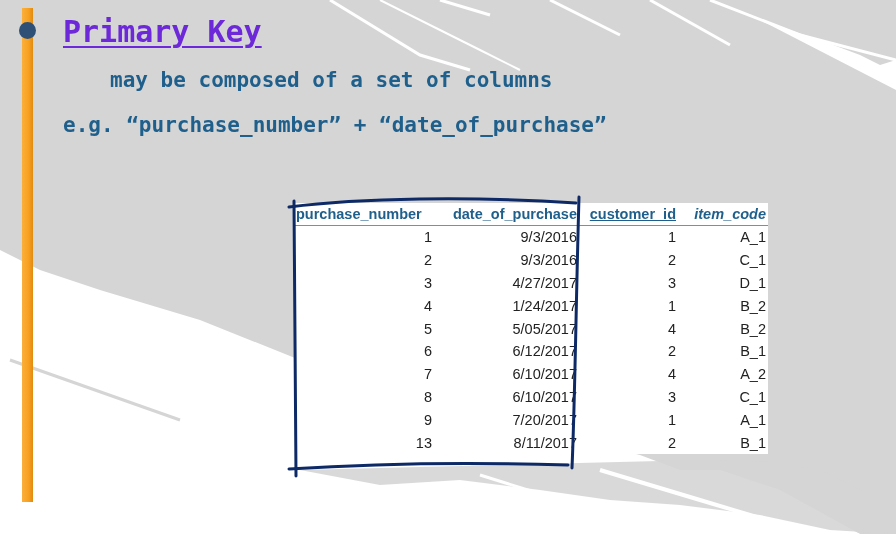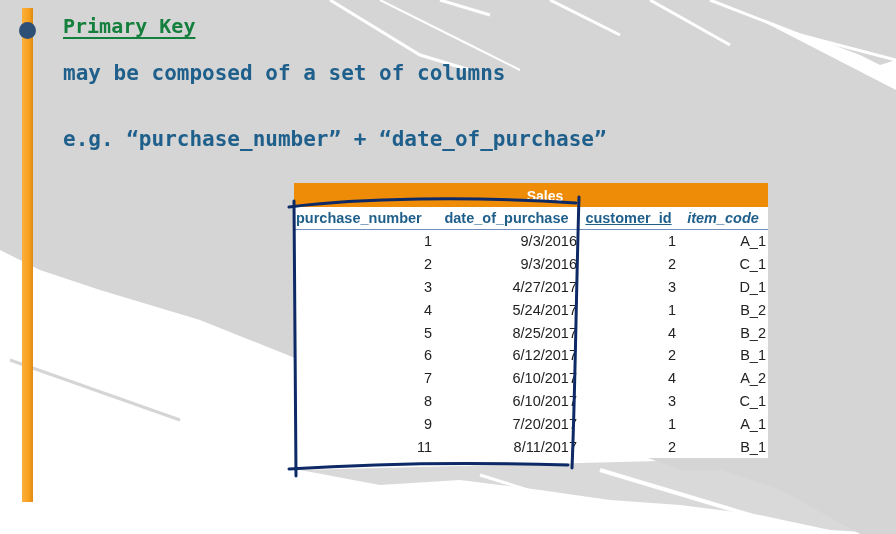"Primary Key" .title { color: #15803d -> #6d28d9; font-size: 20px -> 30px }
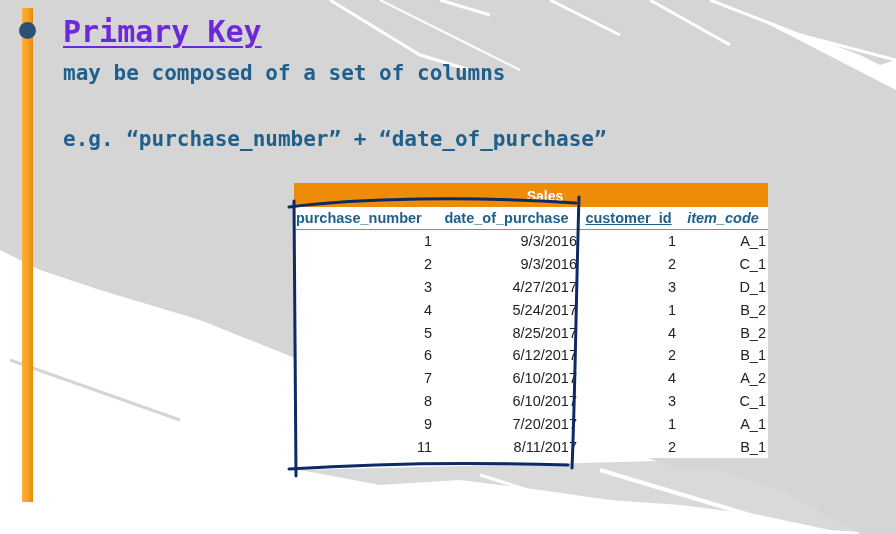"may be composed of a" .line1 { margin-left: none -> 47px; top: 61px -> 68px }
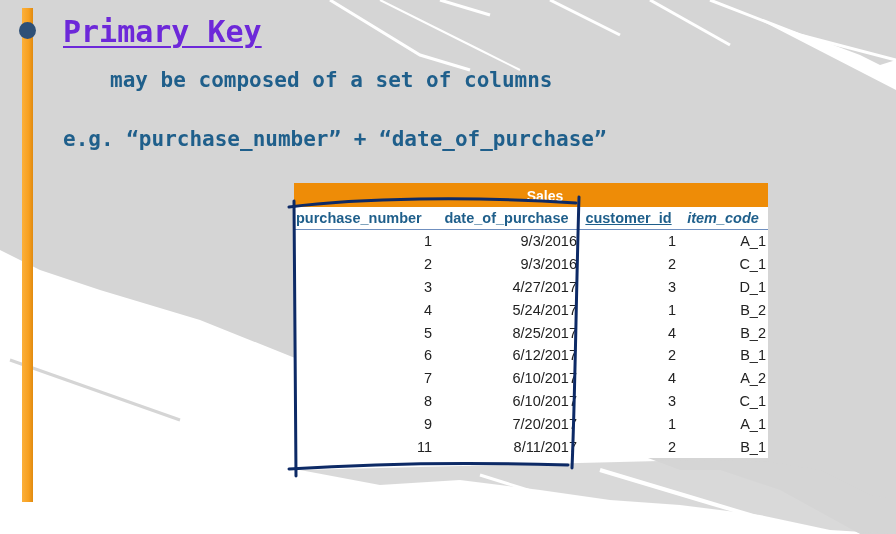"e.g. “purchase_number” +" .line2 { margin-top: 14px -> none }
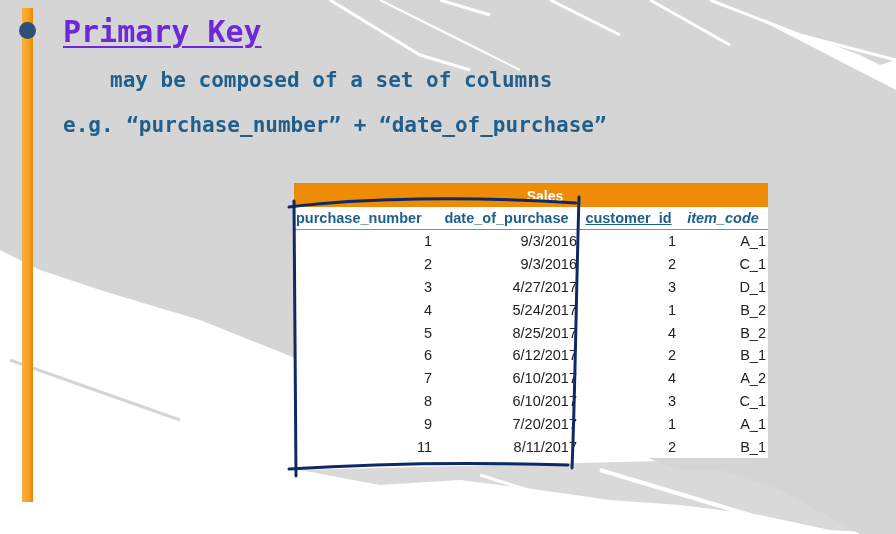"Sales" div.tbl-title { html: <div>Sales</div> -> none }
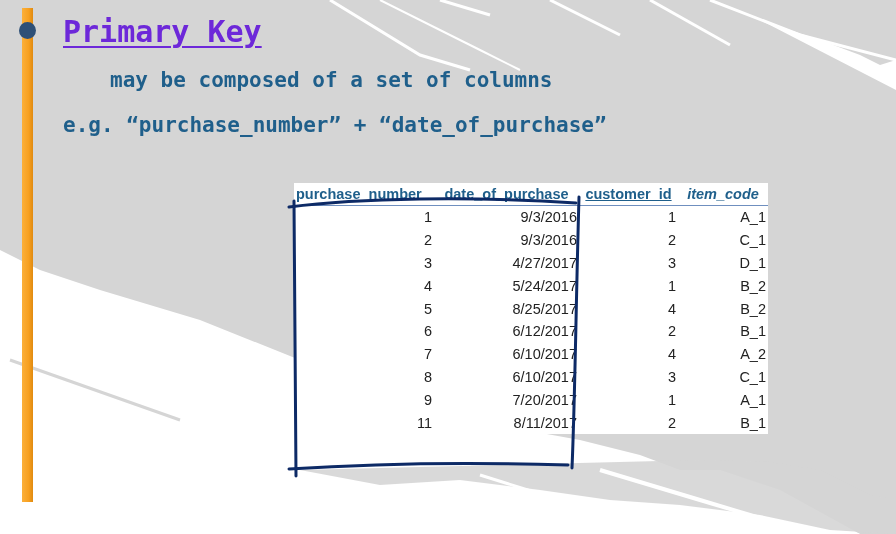"purchase_number" table { margin-top: none -> 20px }
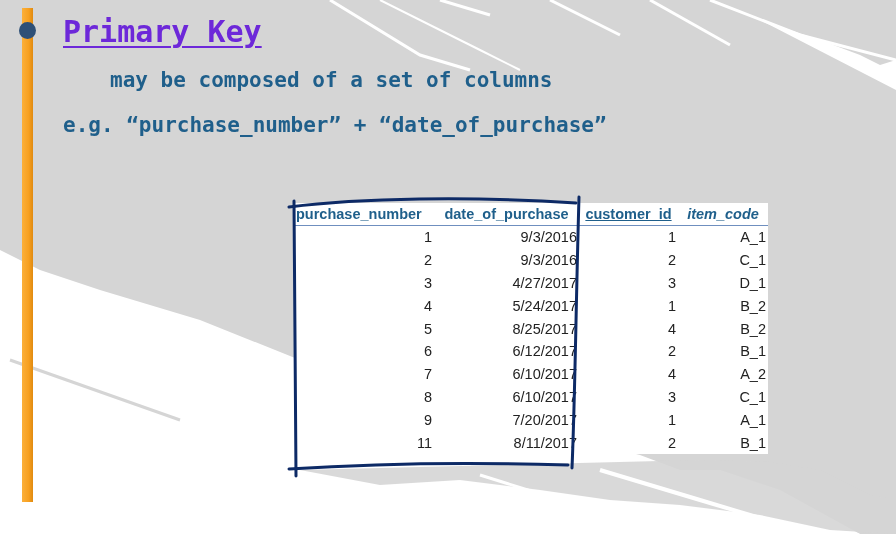"date_of_purchase" th { text-align: none -> right }
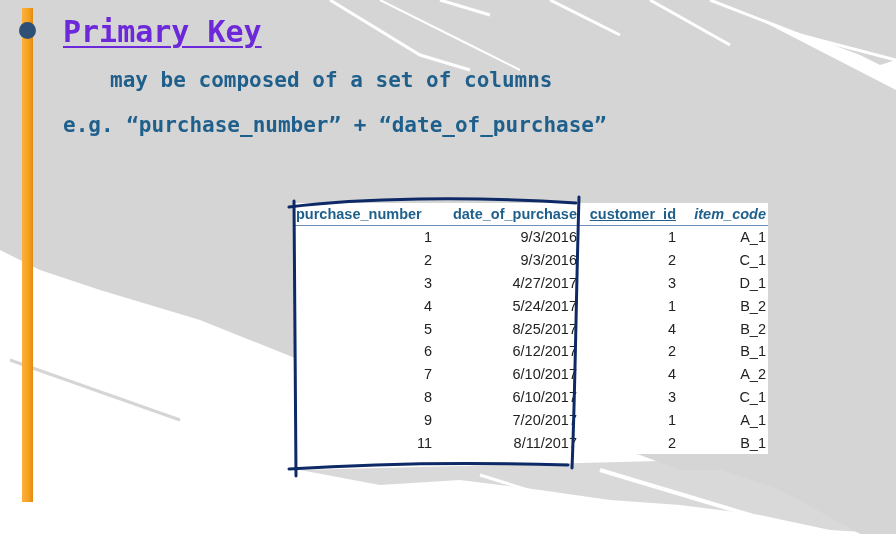"5/24/2017" td { text: 5/24/2017 -> 1/24/2017 }
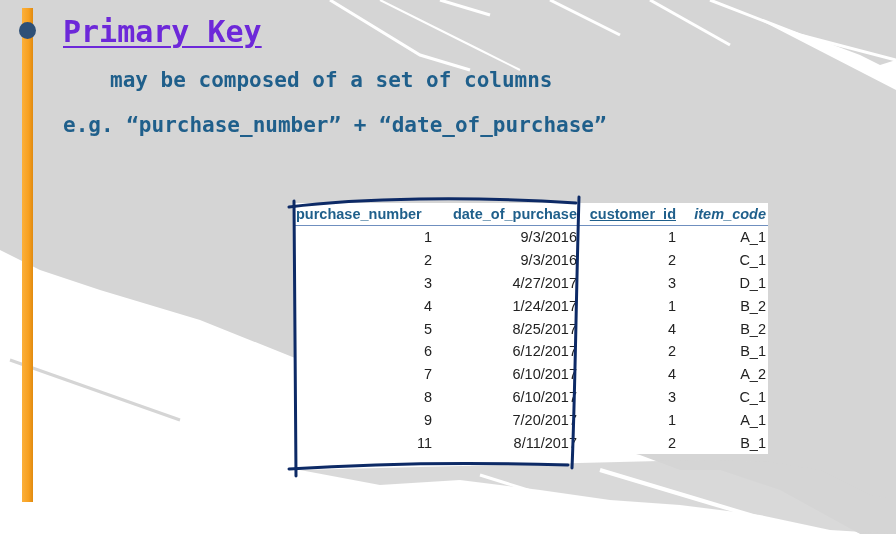"8/25/2017" td { text: 8/25/2017 -> 5/05/2017 }
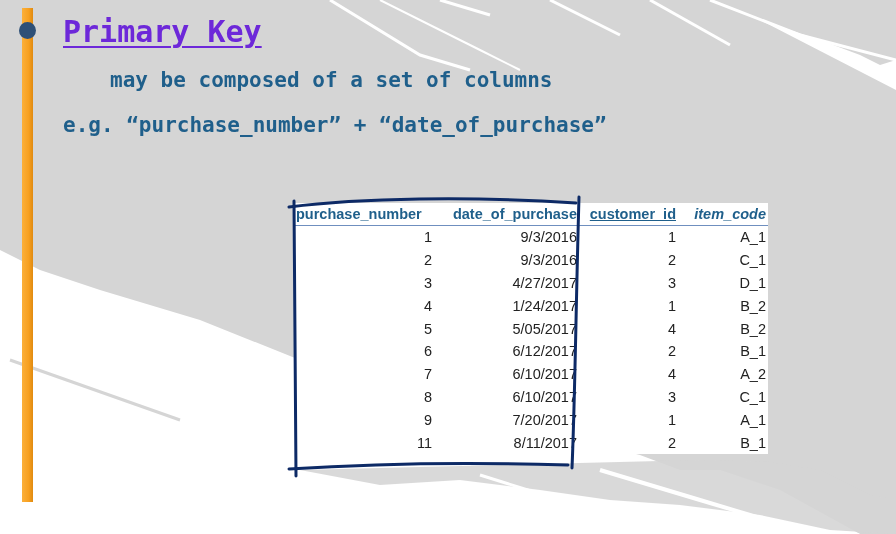"11" td { text: 11 -> 13 }
